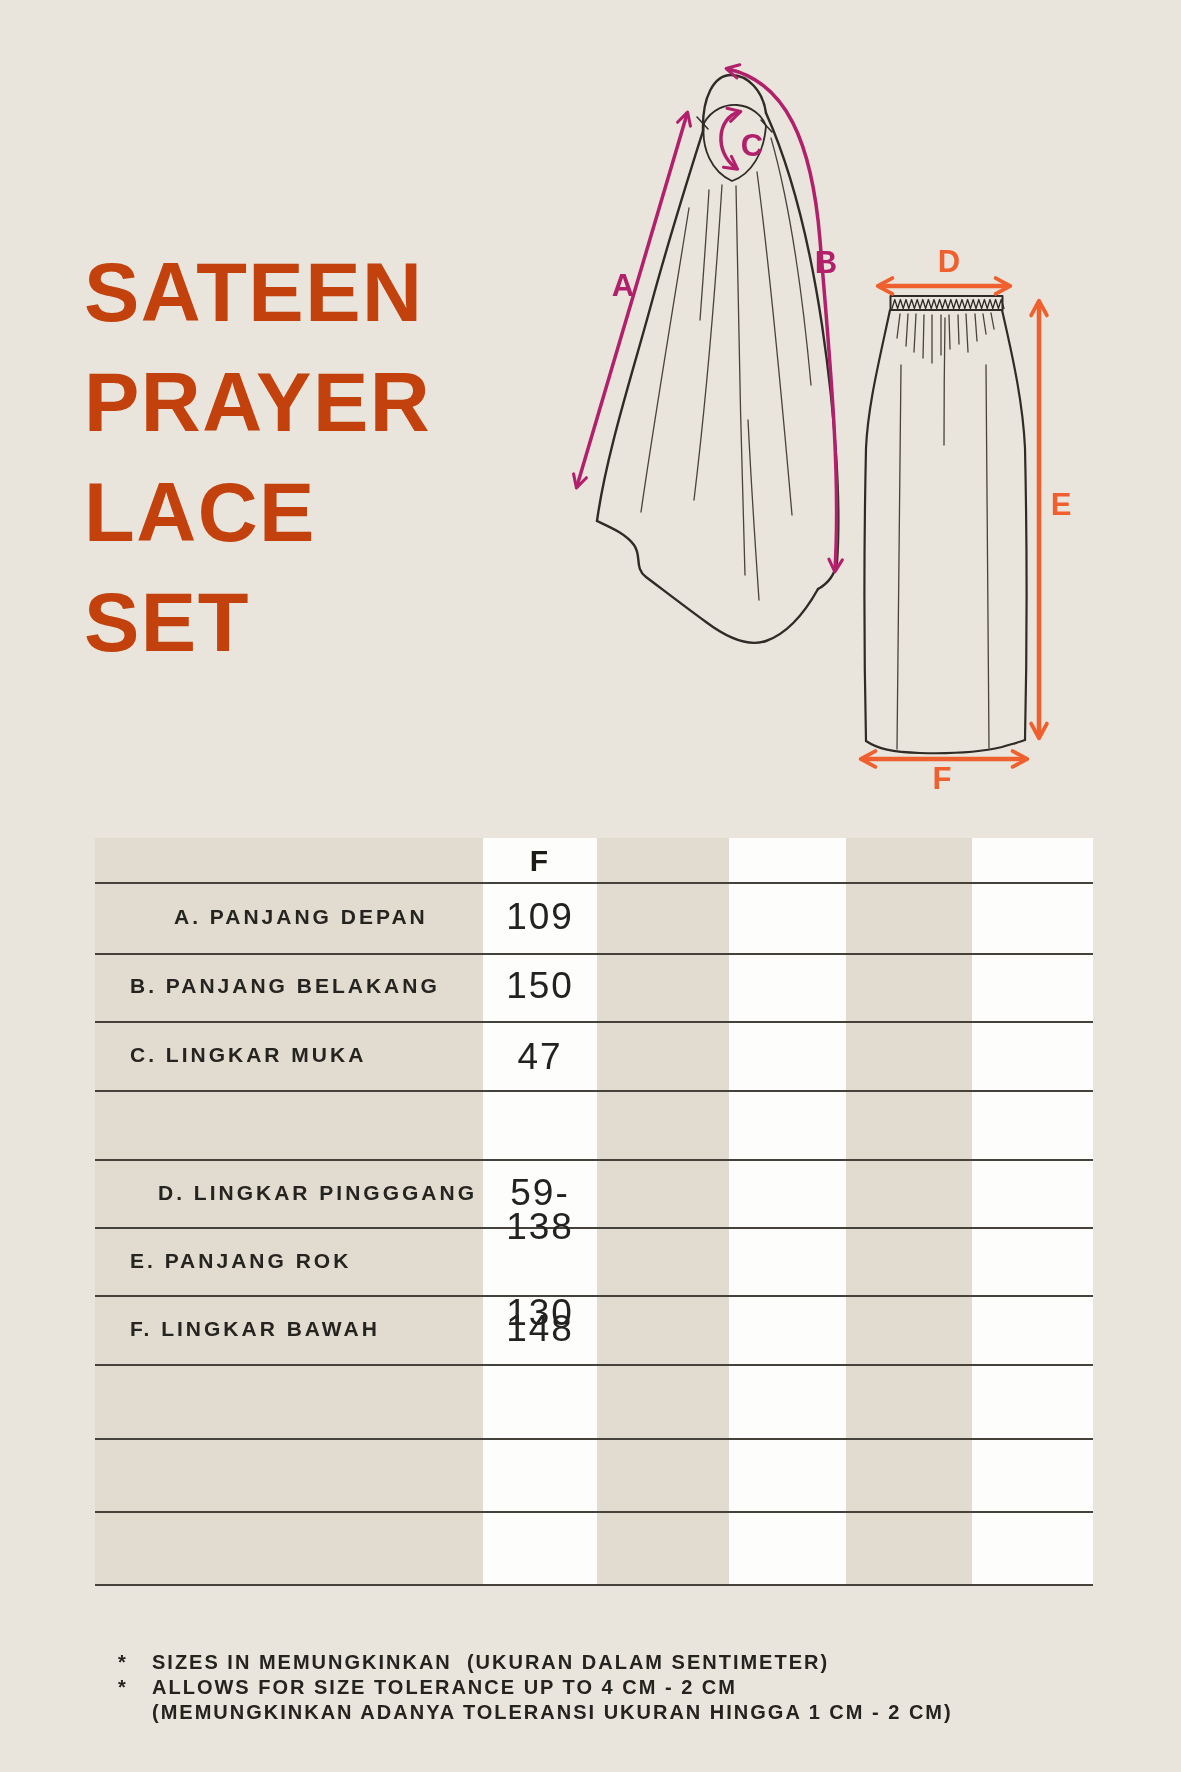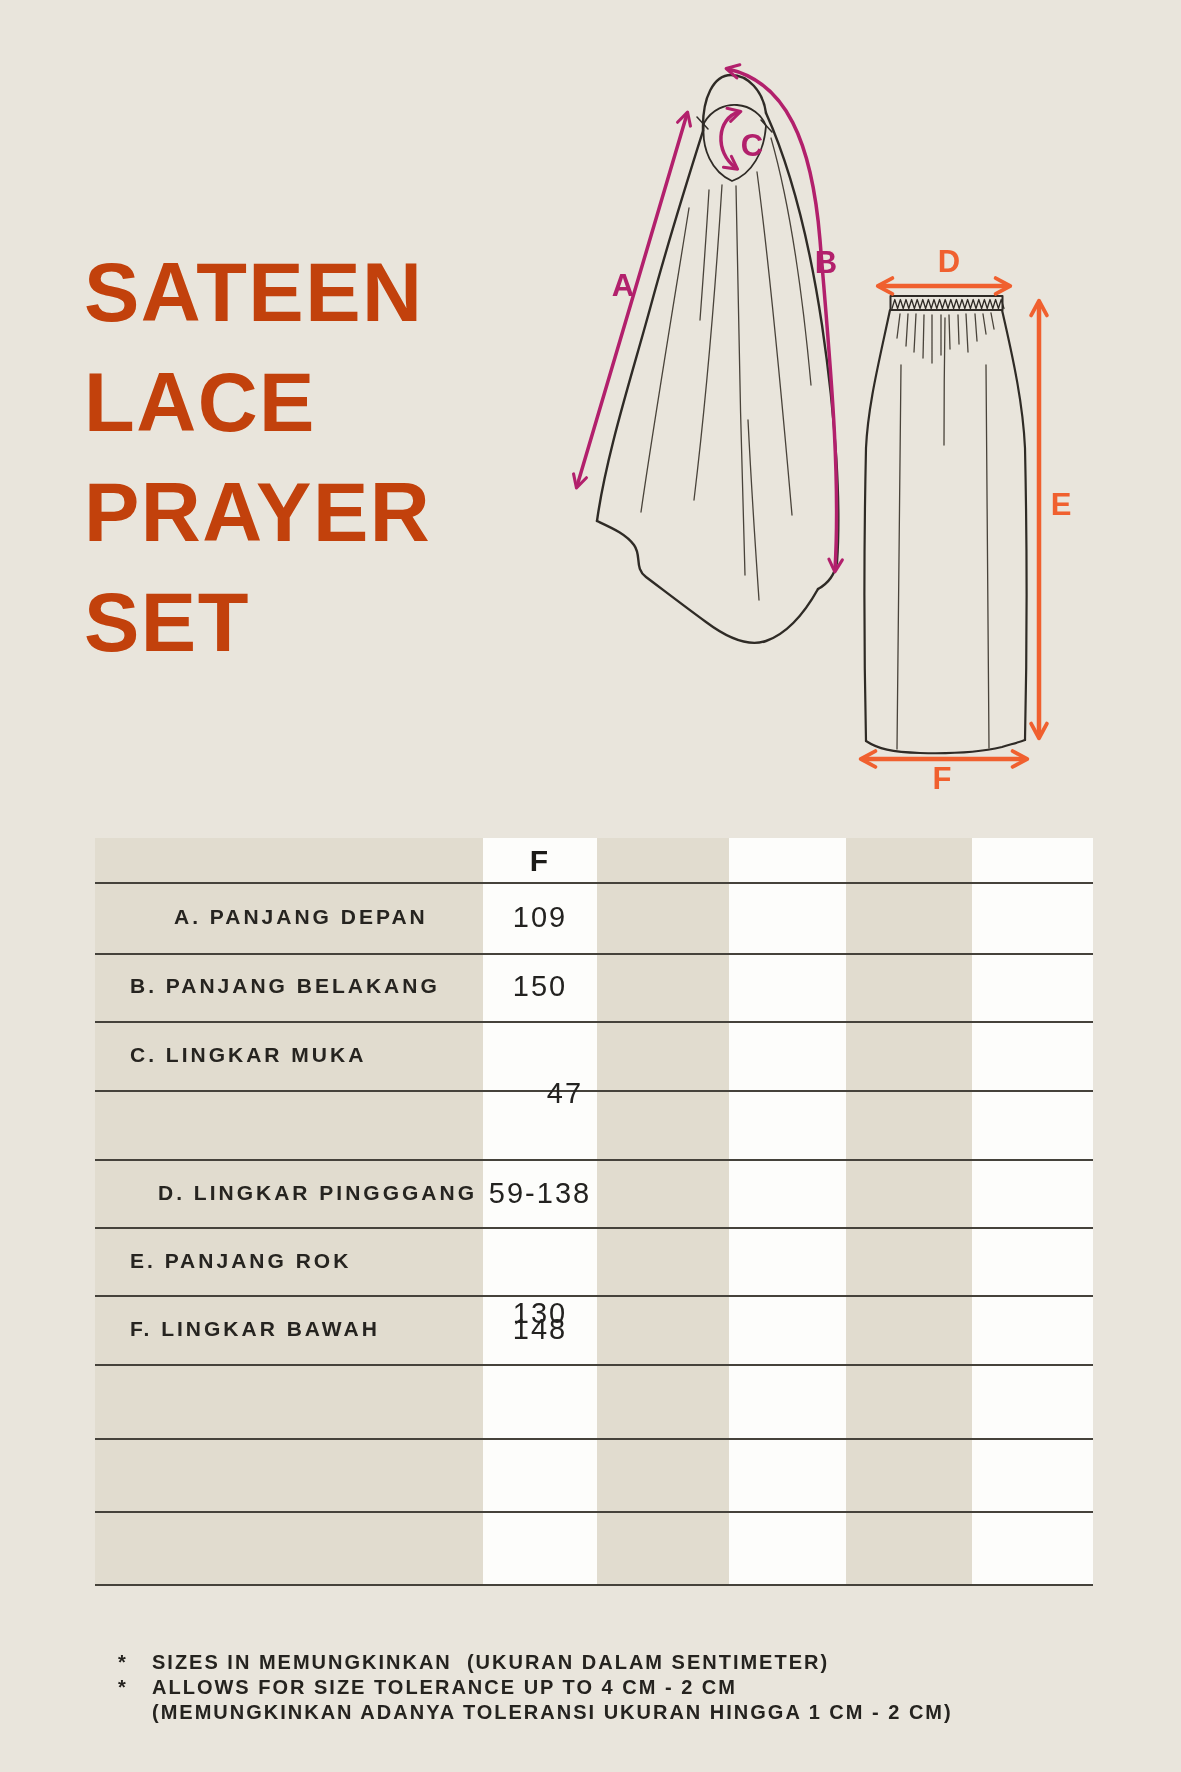"LACE" span { order: before "PRAYER" -> after "PRAYER" }
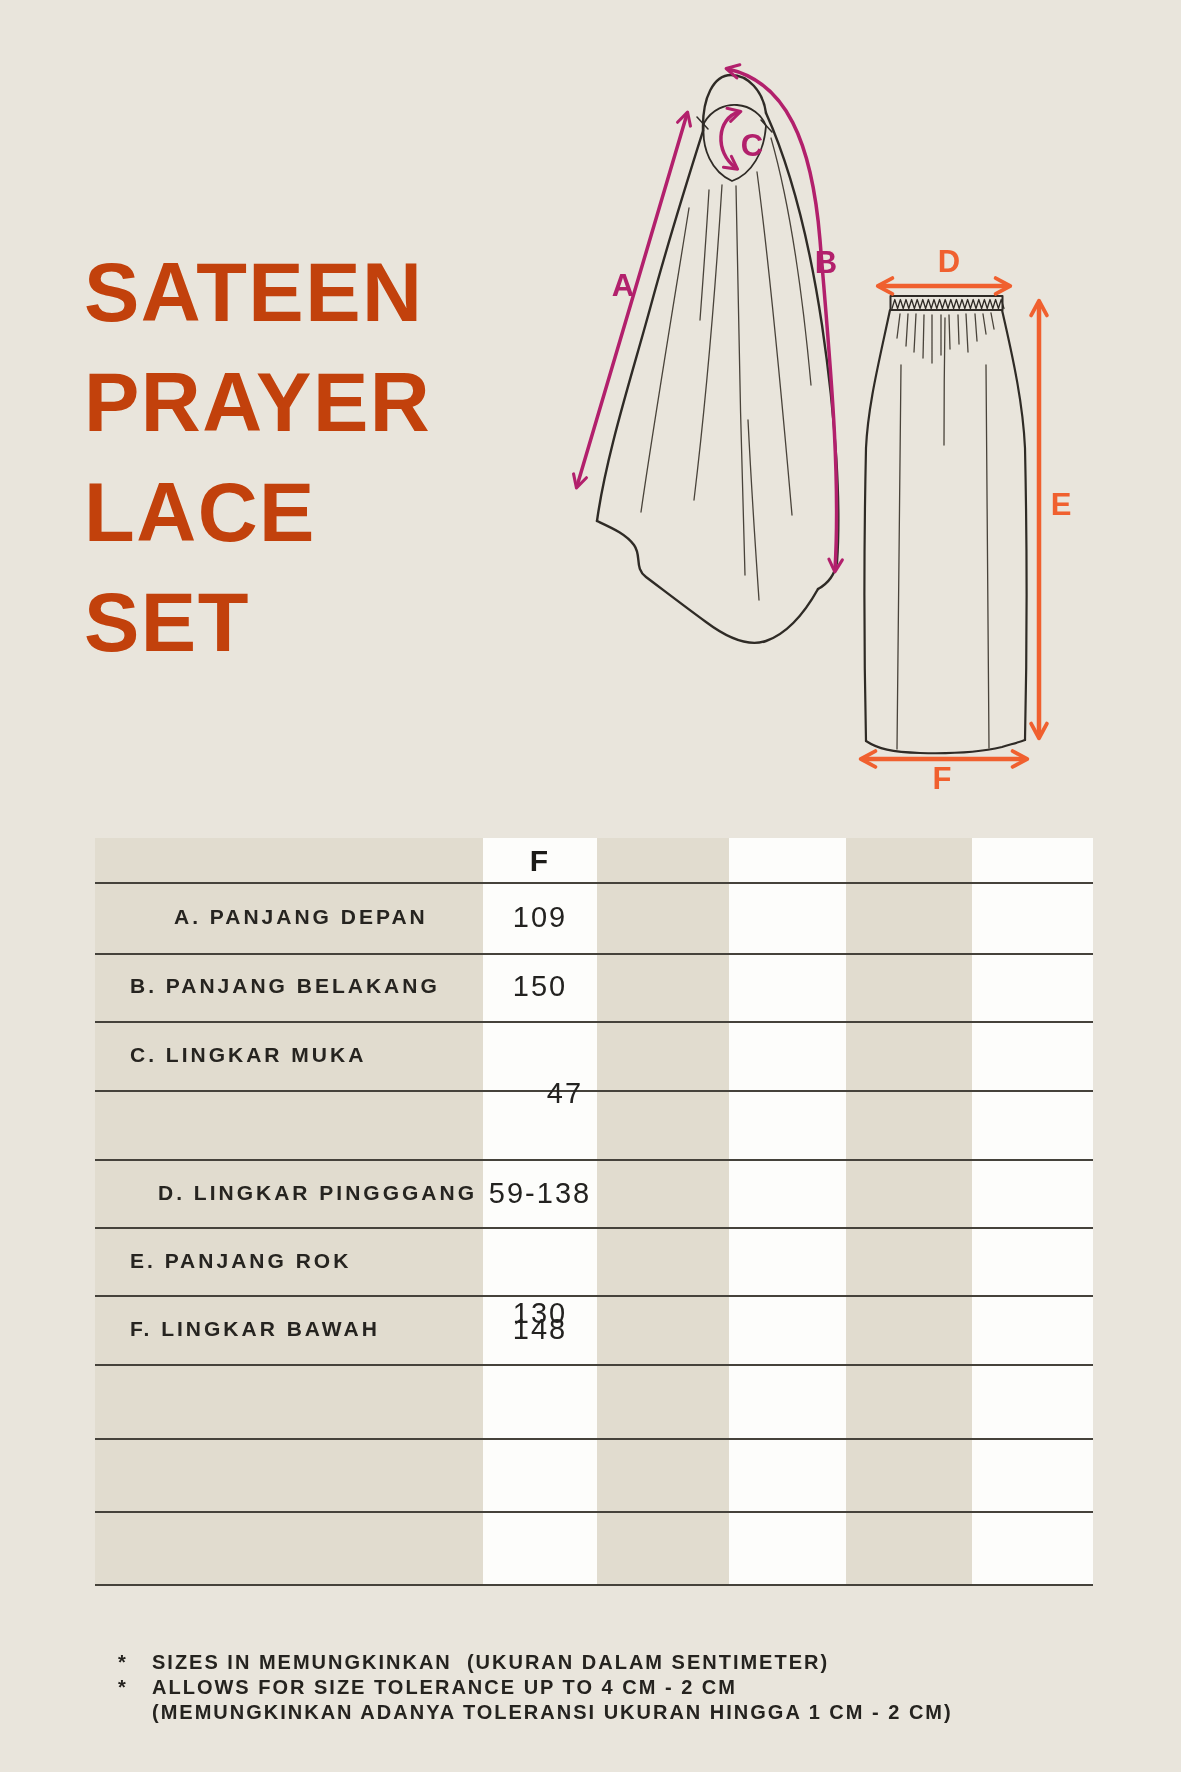"109" .row-value { font-size: 29px -> 37px }
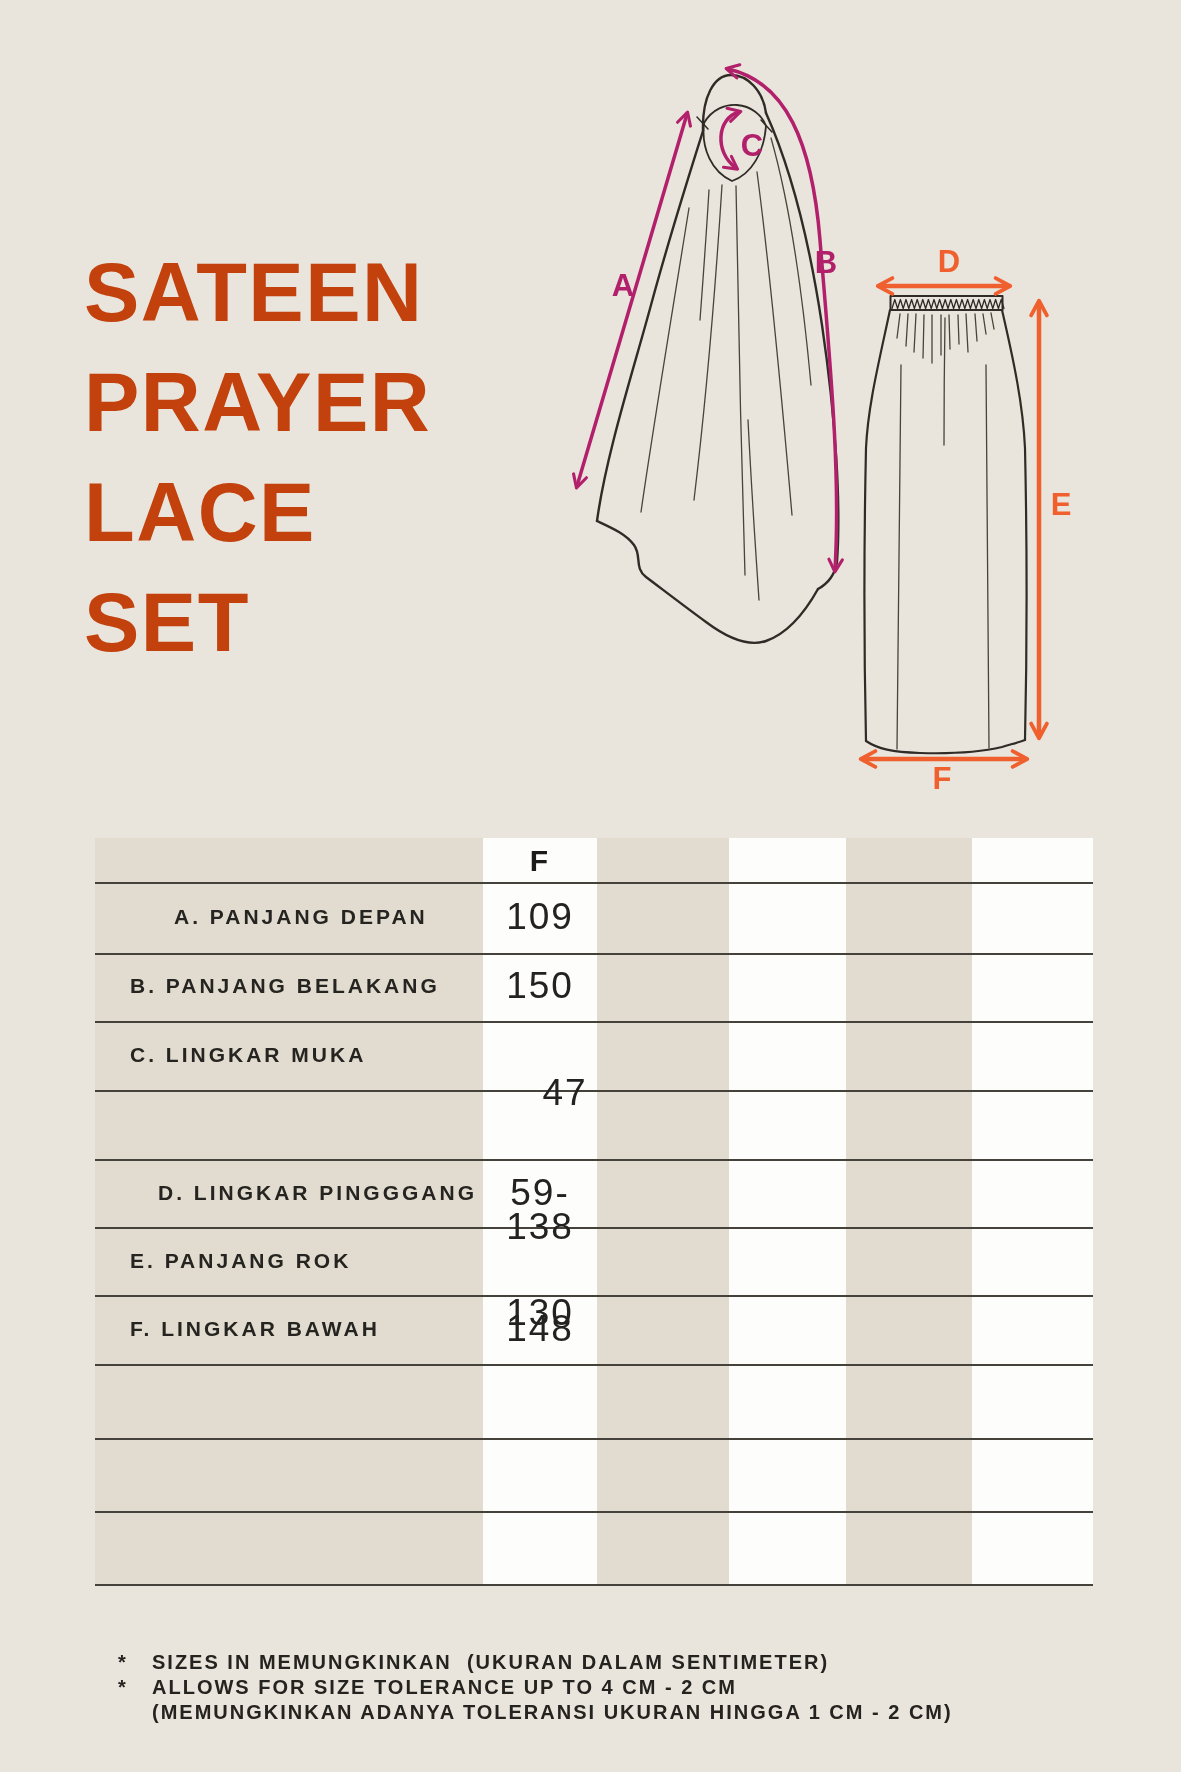"47" div.row-value { padding-left: 25px -> none; top: 1076px -> 1040px }
